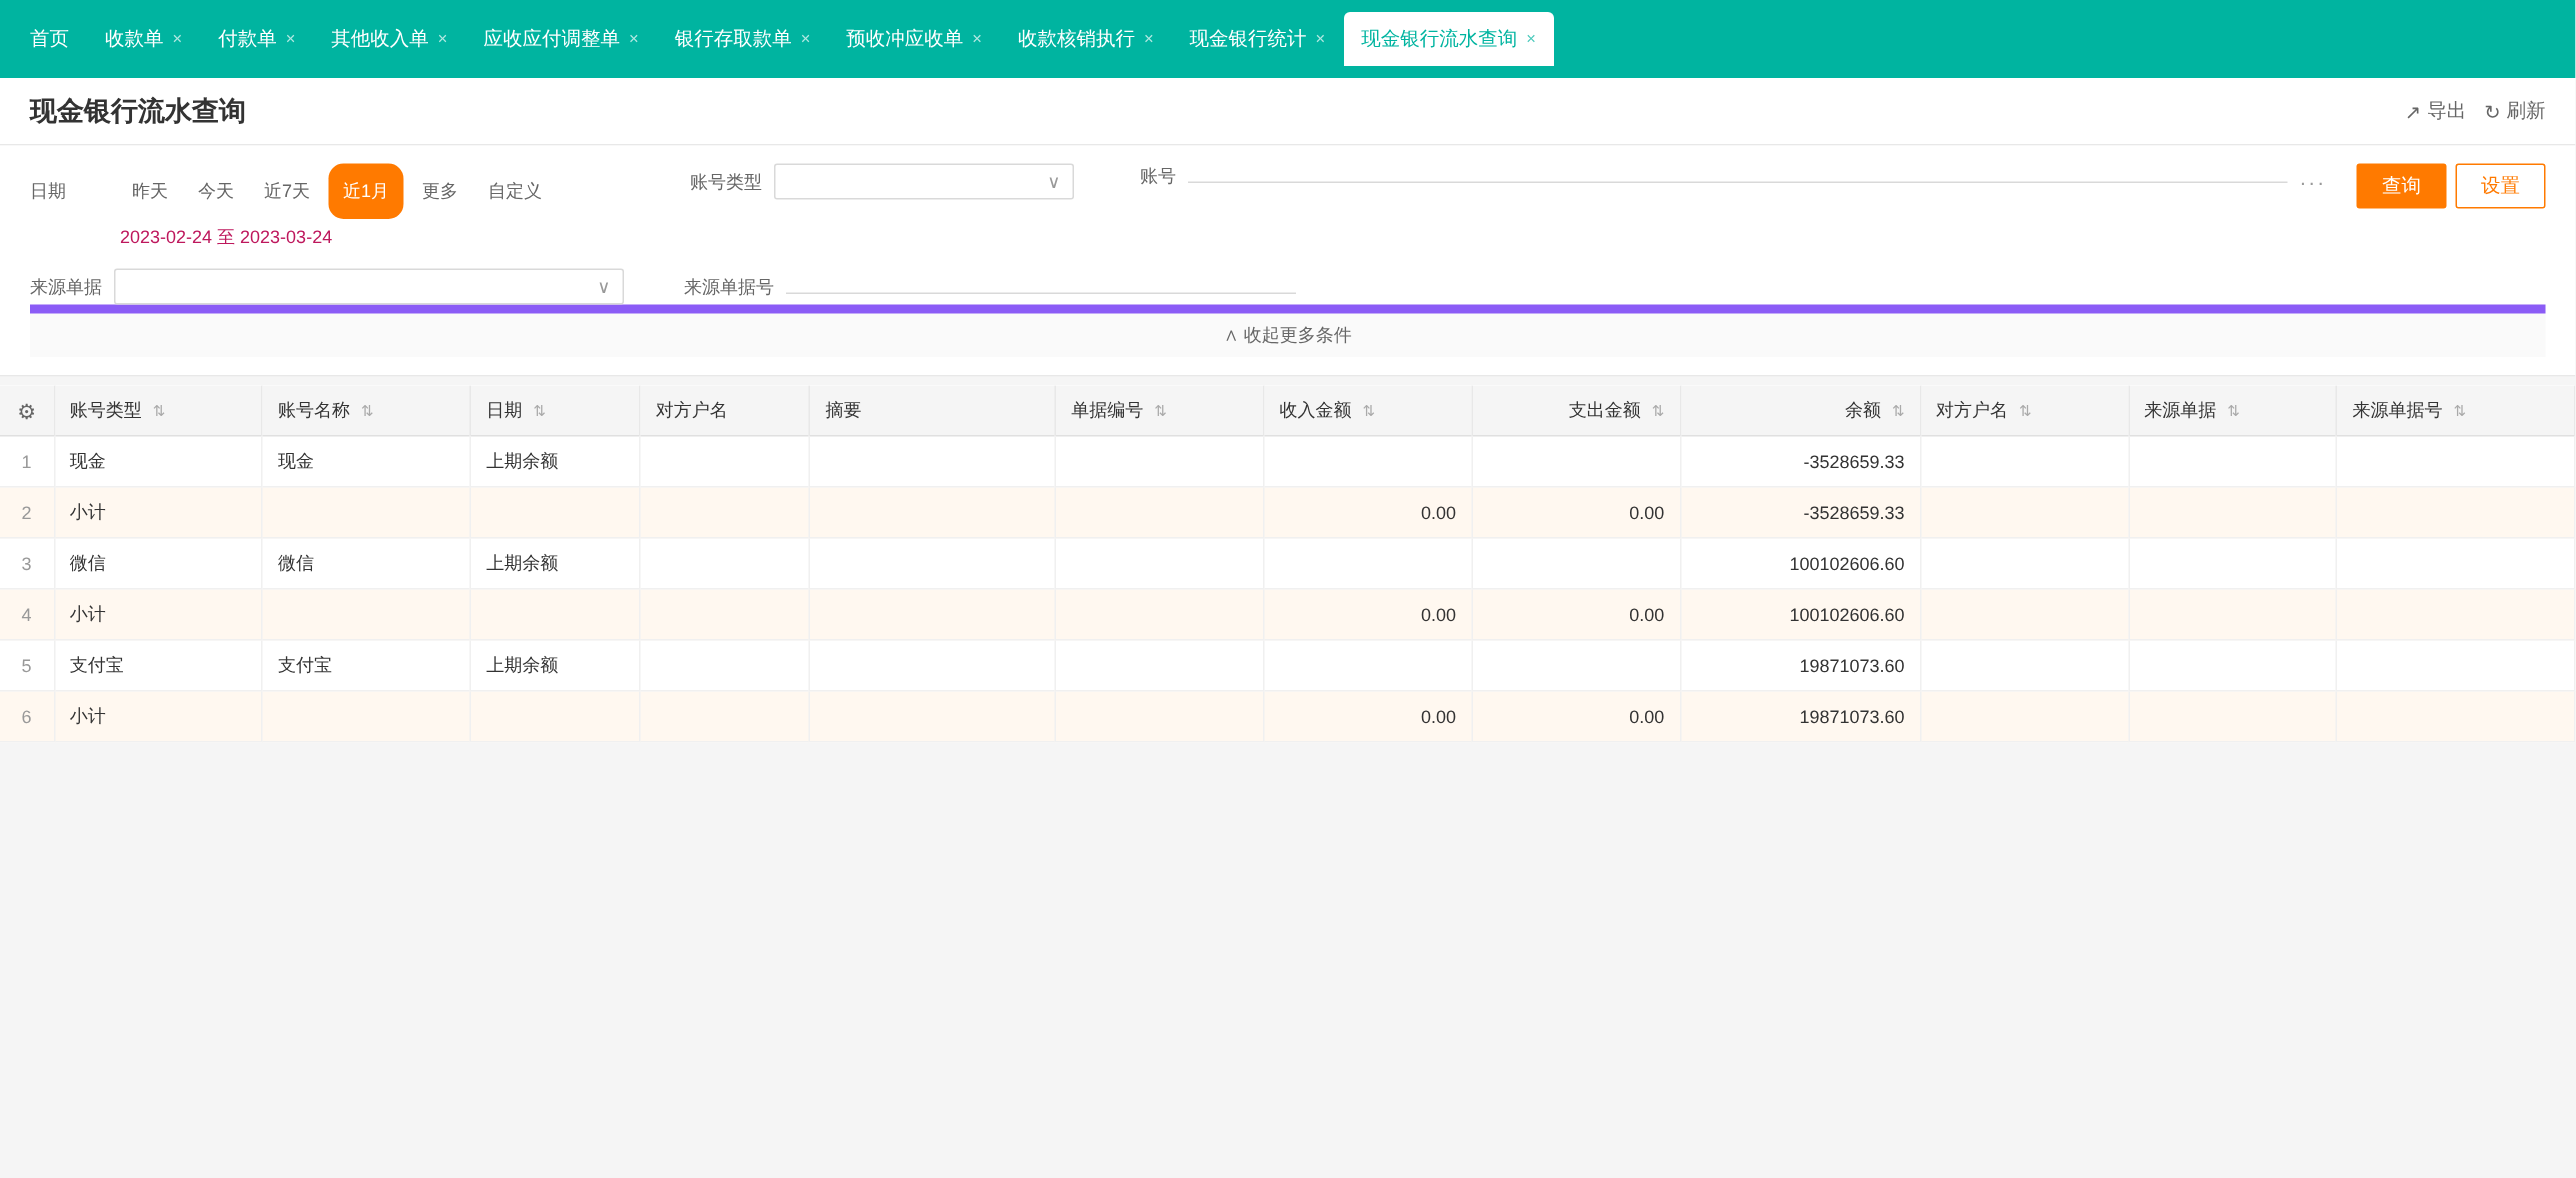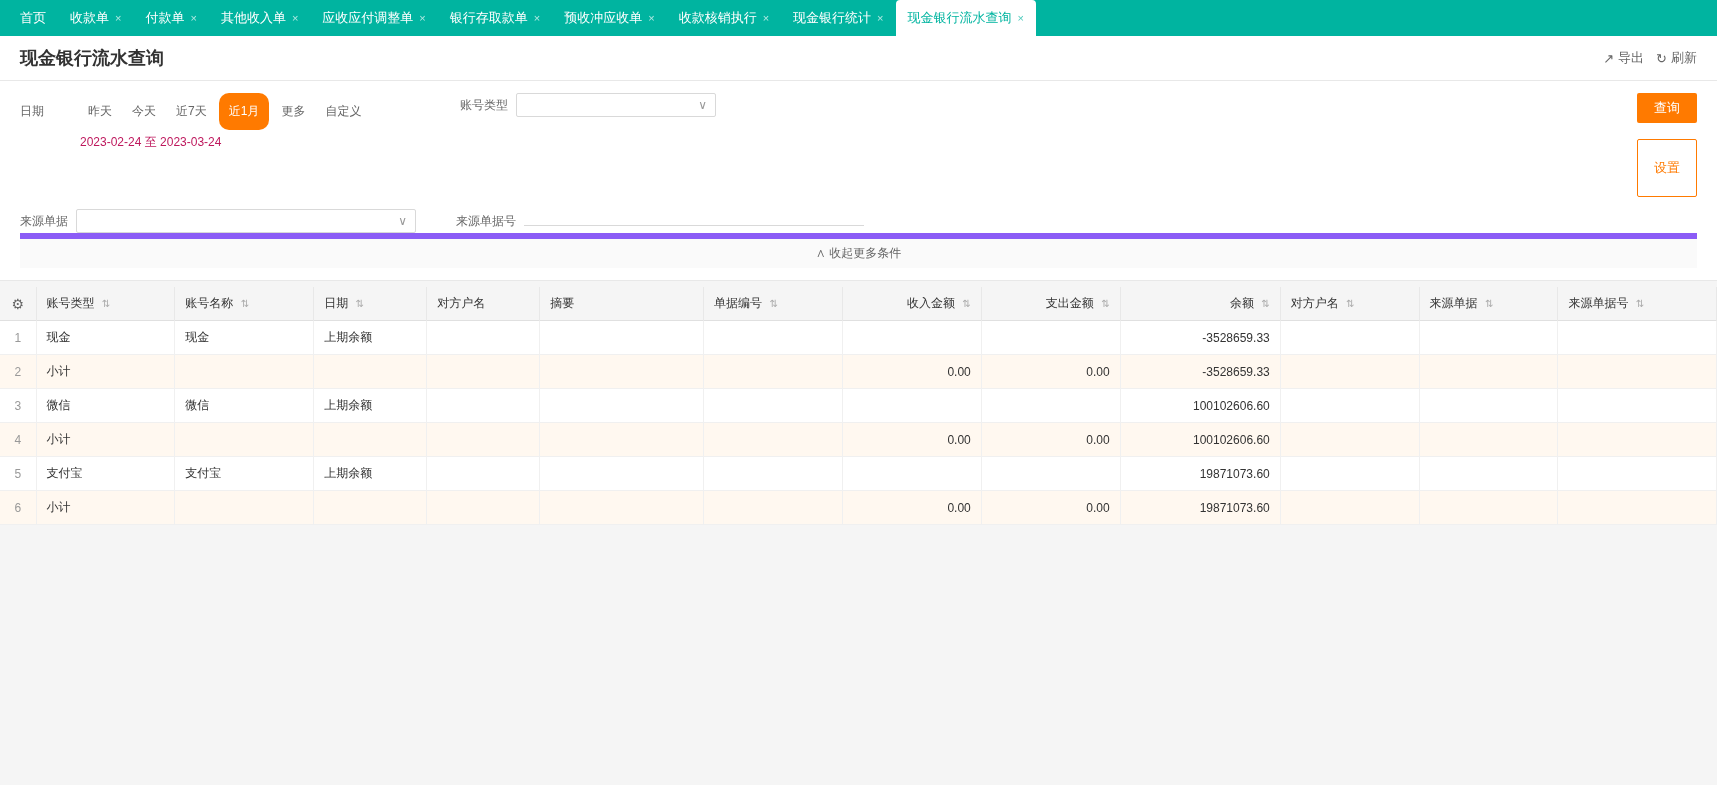"首页" .top-nav { height: 36px -> 52px }
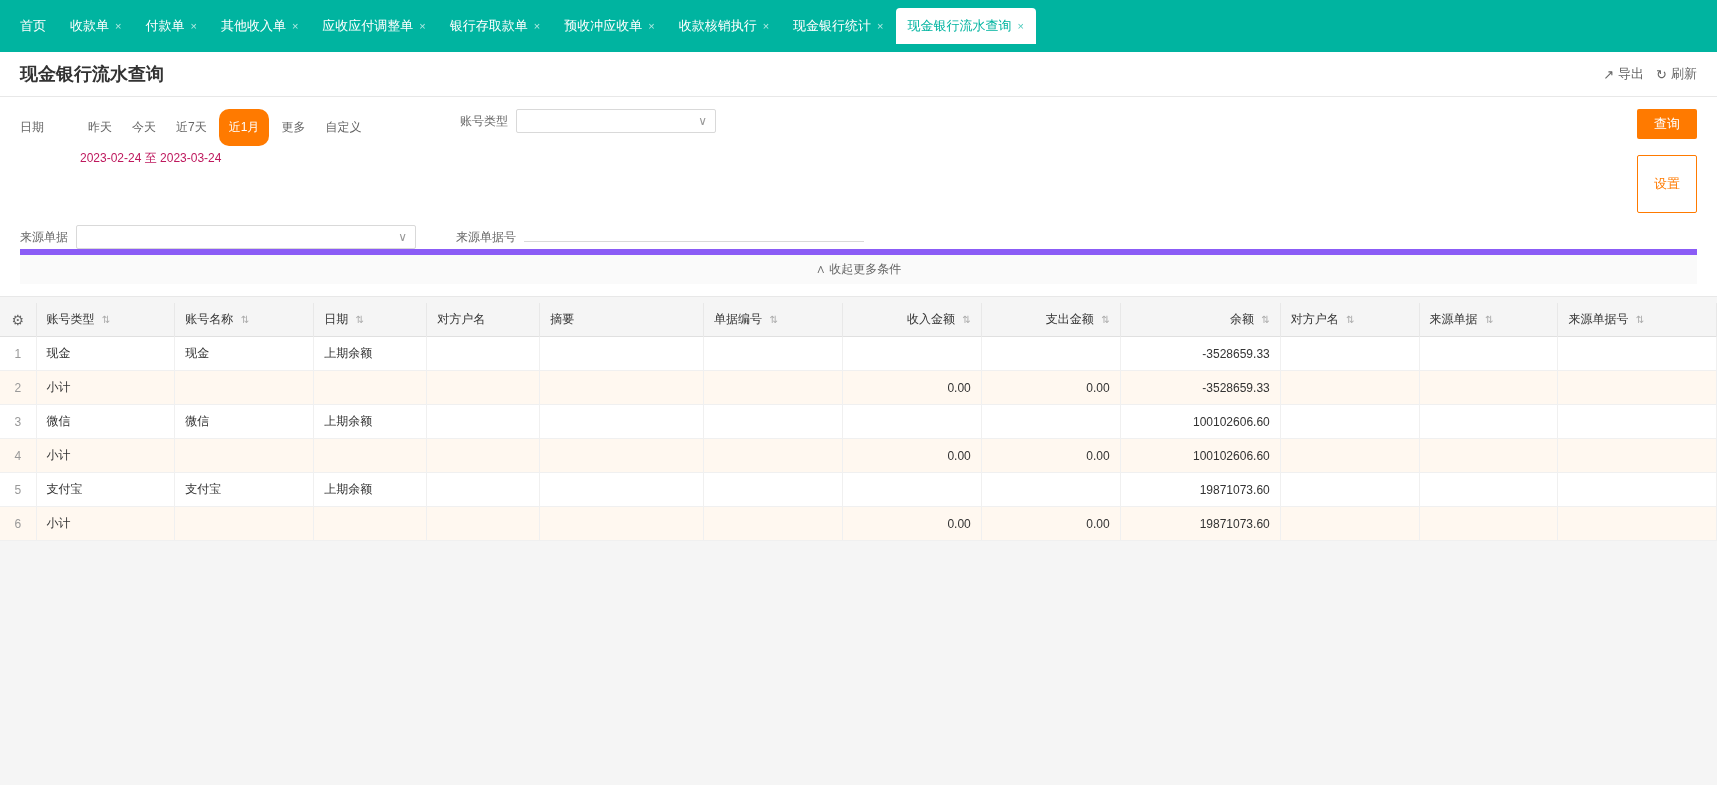"账号" div { html: none -> <div> <span>账号</span> <div></div> <span>...</span> </div> }
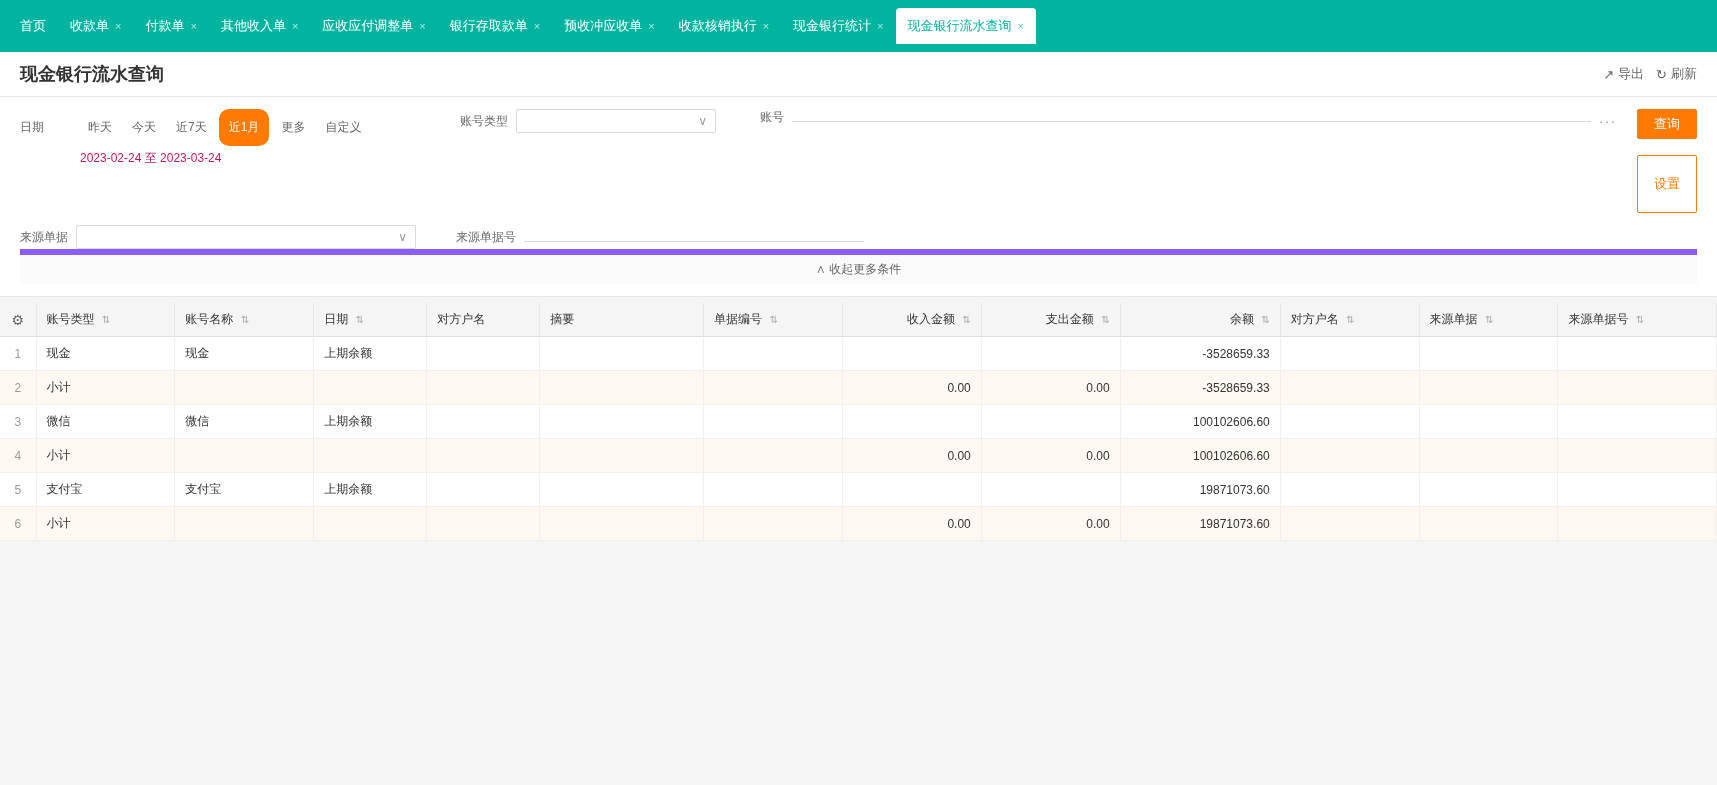"查询" .action-btns { flex-direction: column -> row; gap: 16px -> 6px }
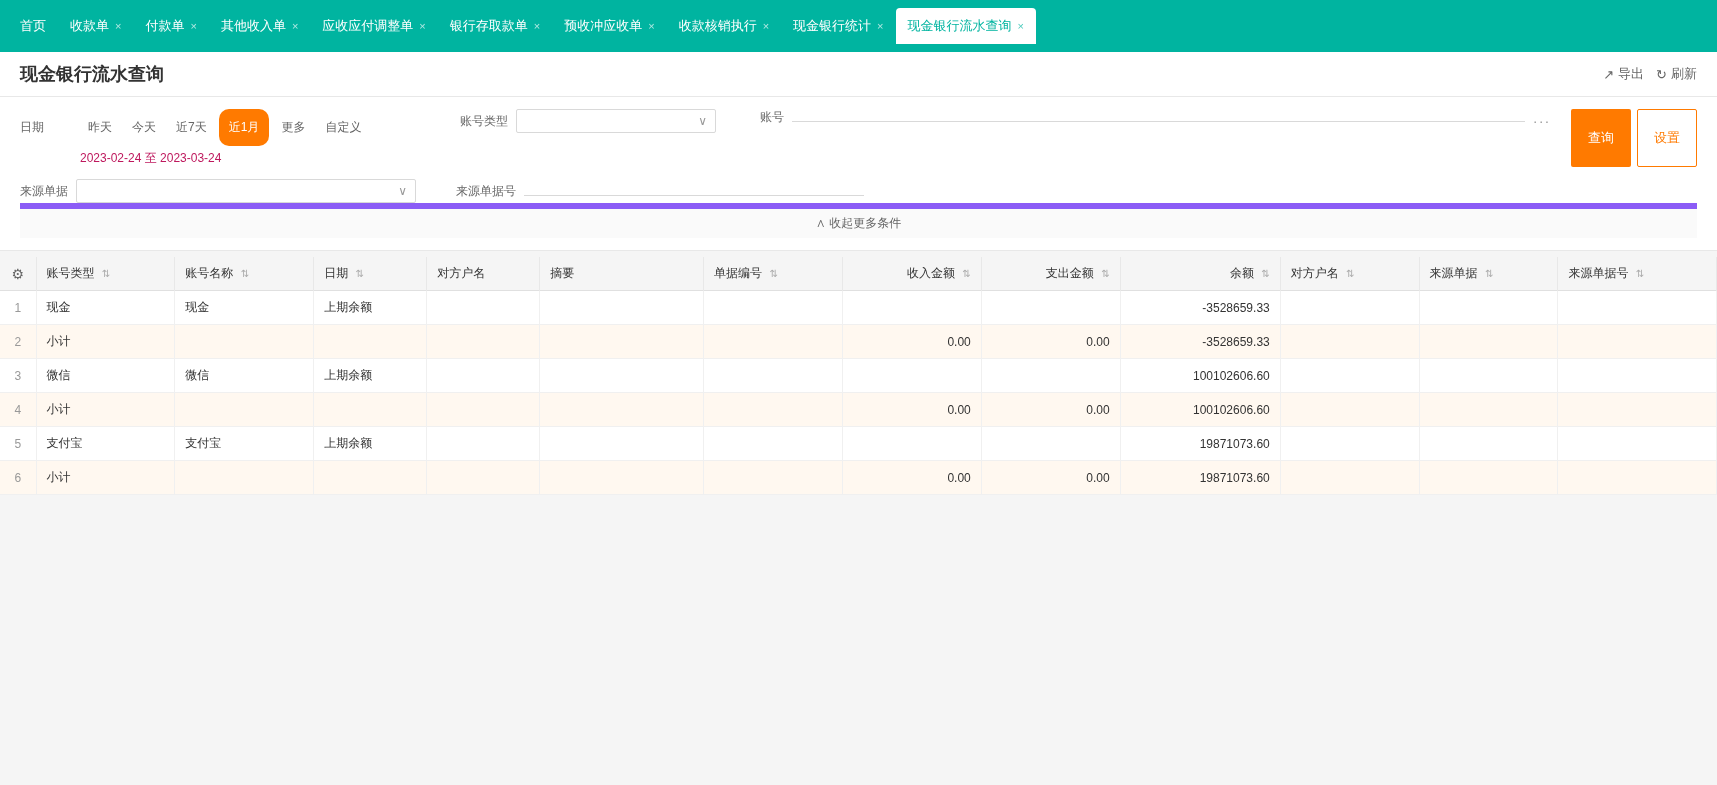"设置" .set-btn { padding: 19px 16px -> 5px 16px }
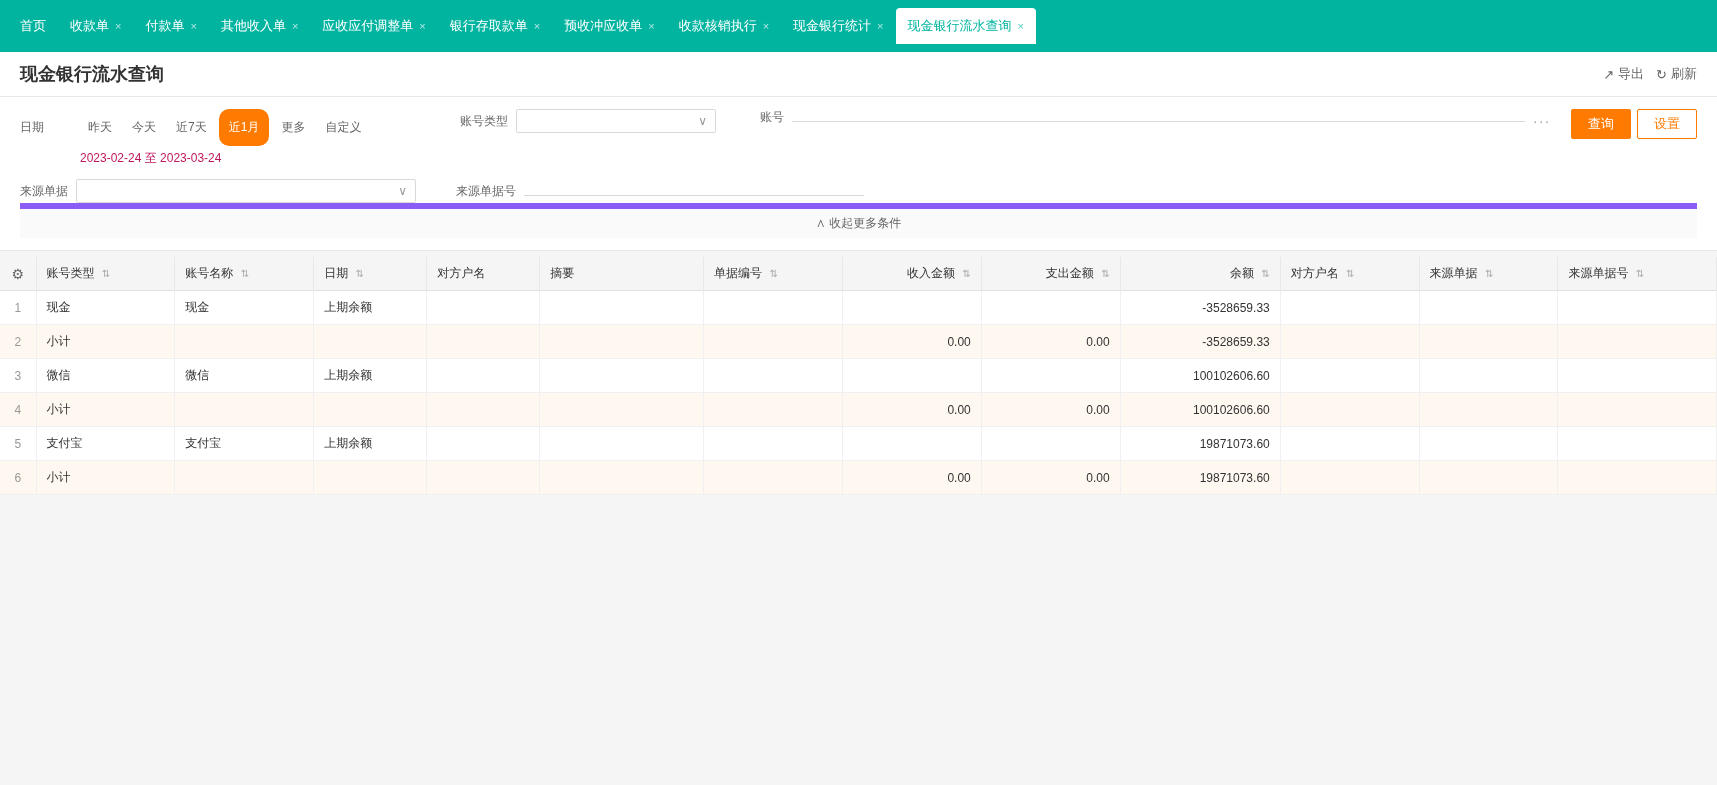"收入金额 ⇅" th { text-align: right -> left }
